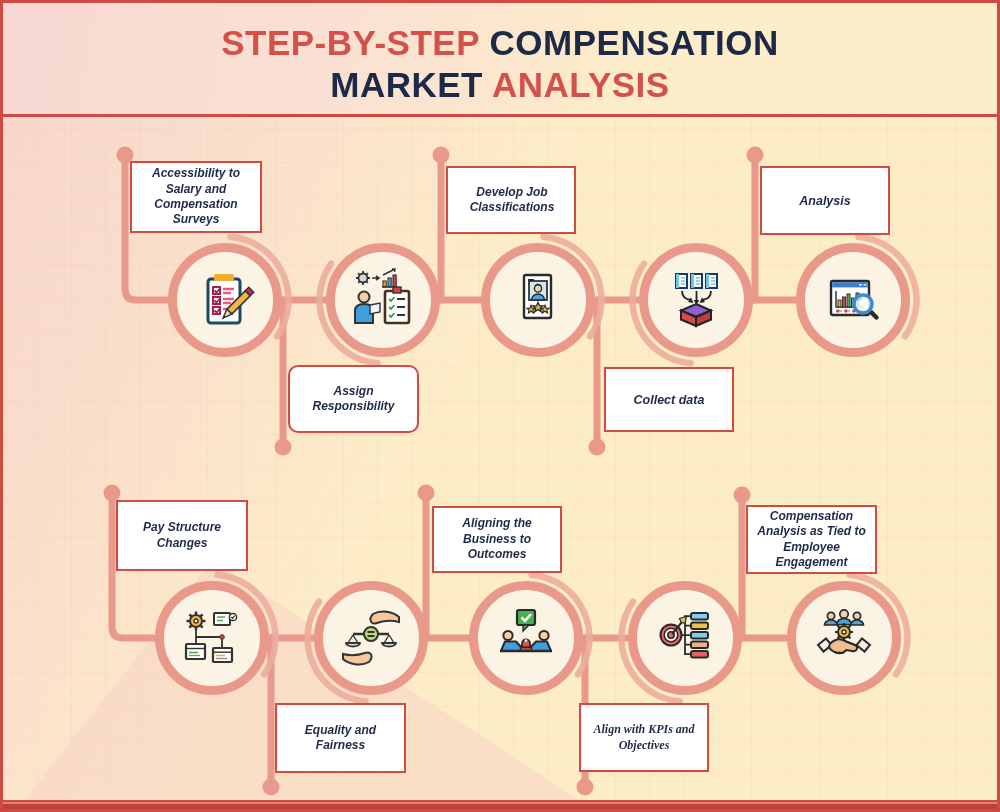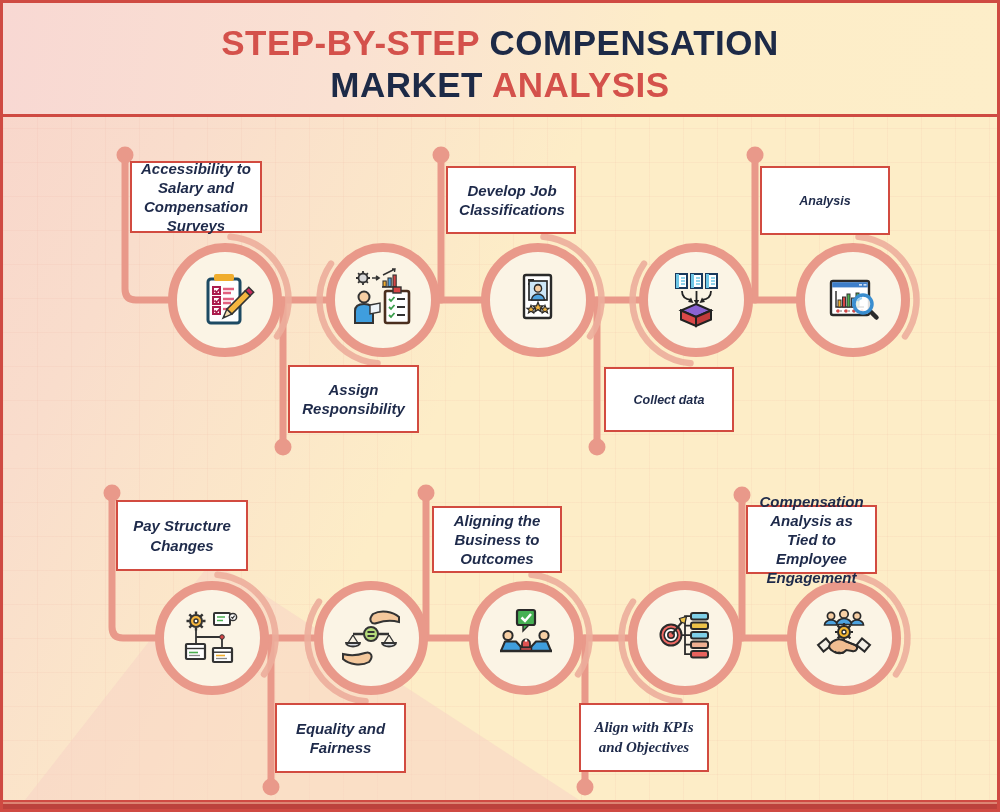"Accessibility to Salary and Compensation" .step-box { font-size: 15px -> 12px }
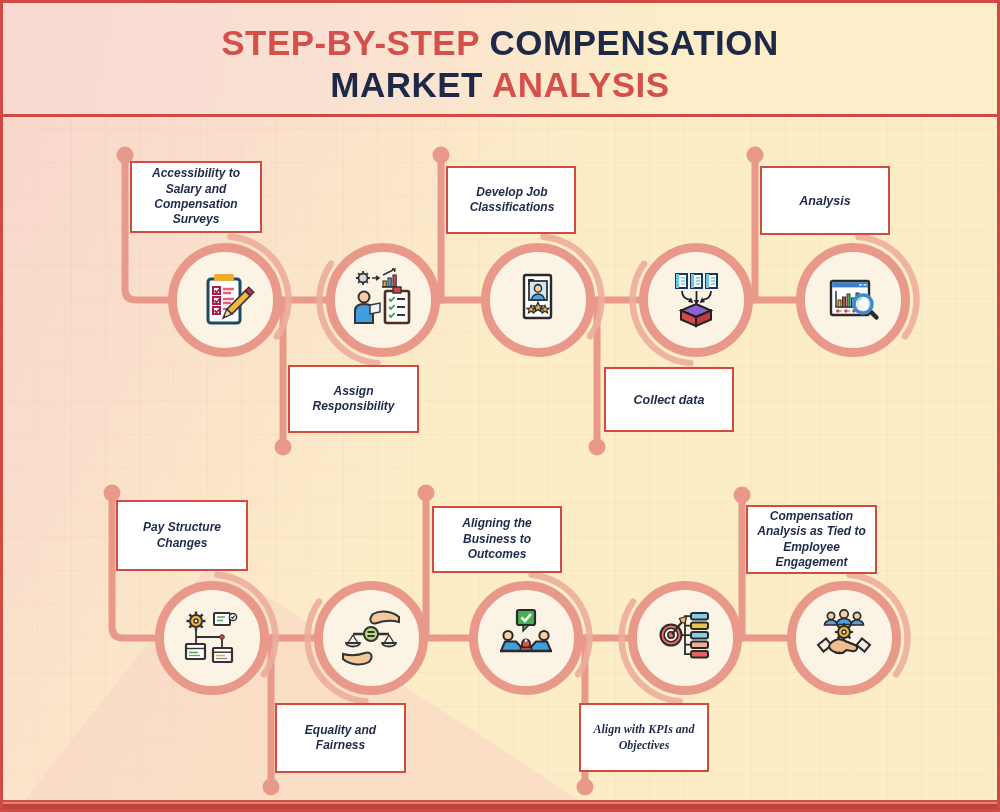"Assign Responsibility" div.step-box { border-radius: none -> 10px }
